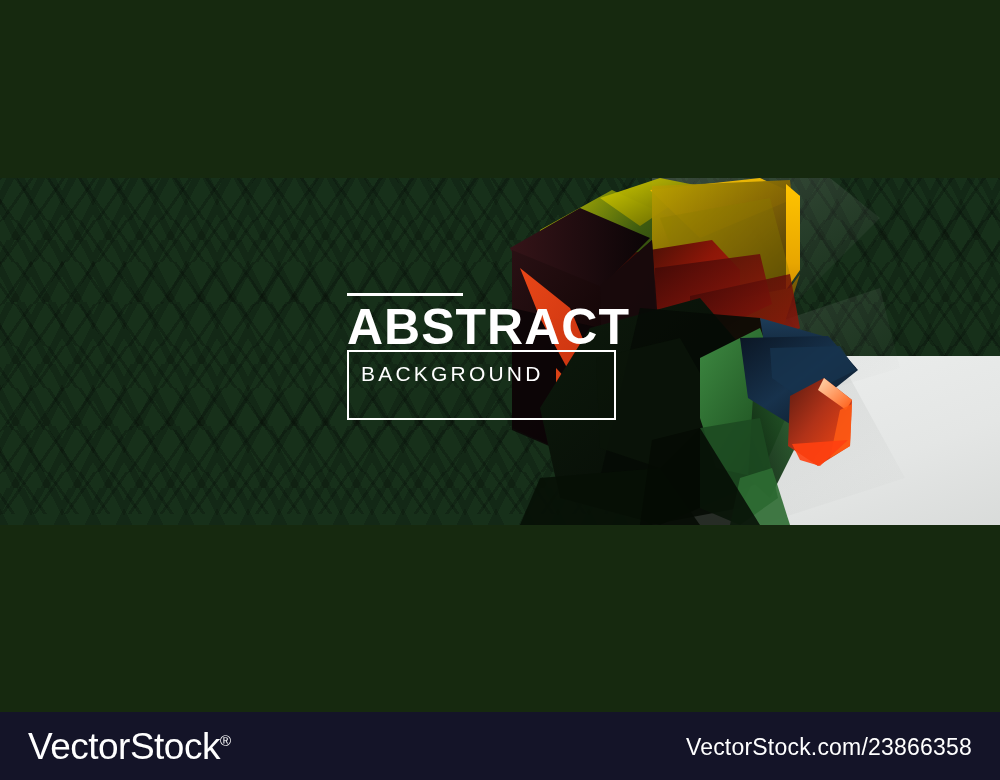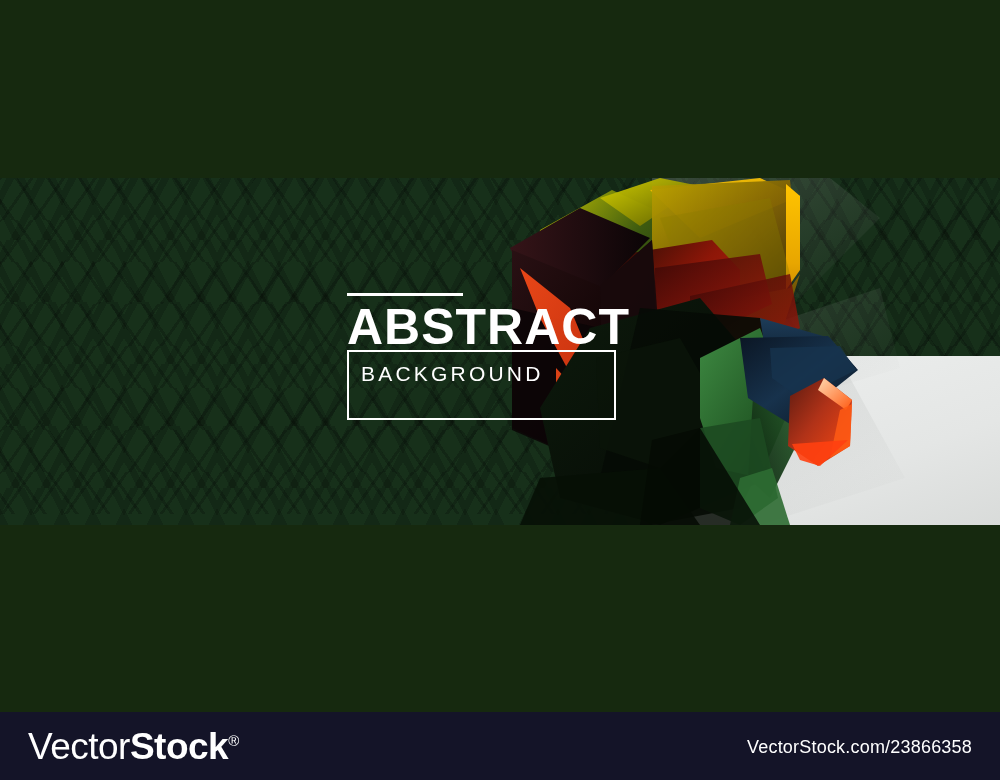"Stock" .logo .bold { font-weight: bold -> normal }
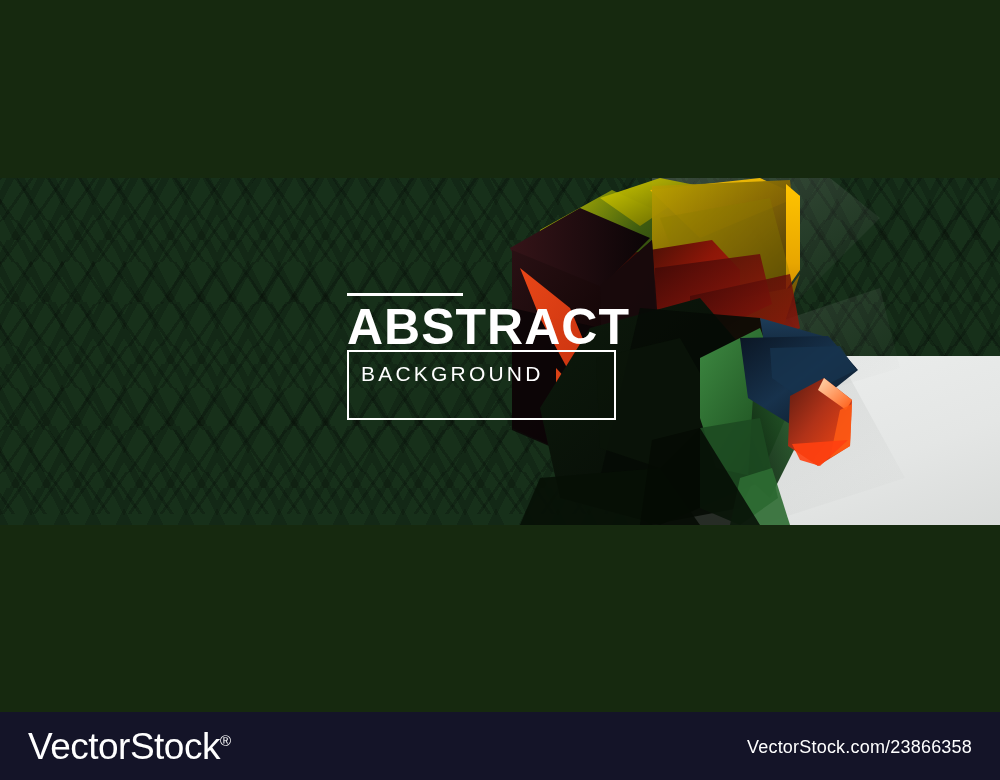"VectorStock.com/23866358" .url { font-size: 18px -> 23px }
